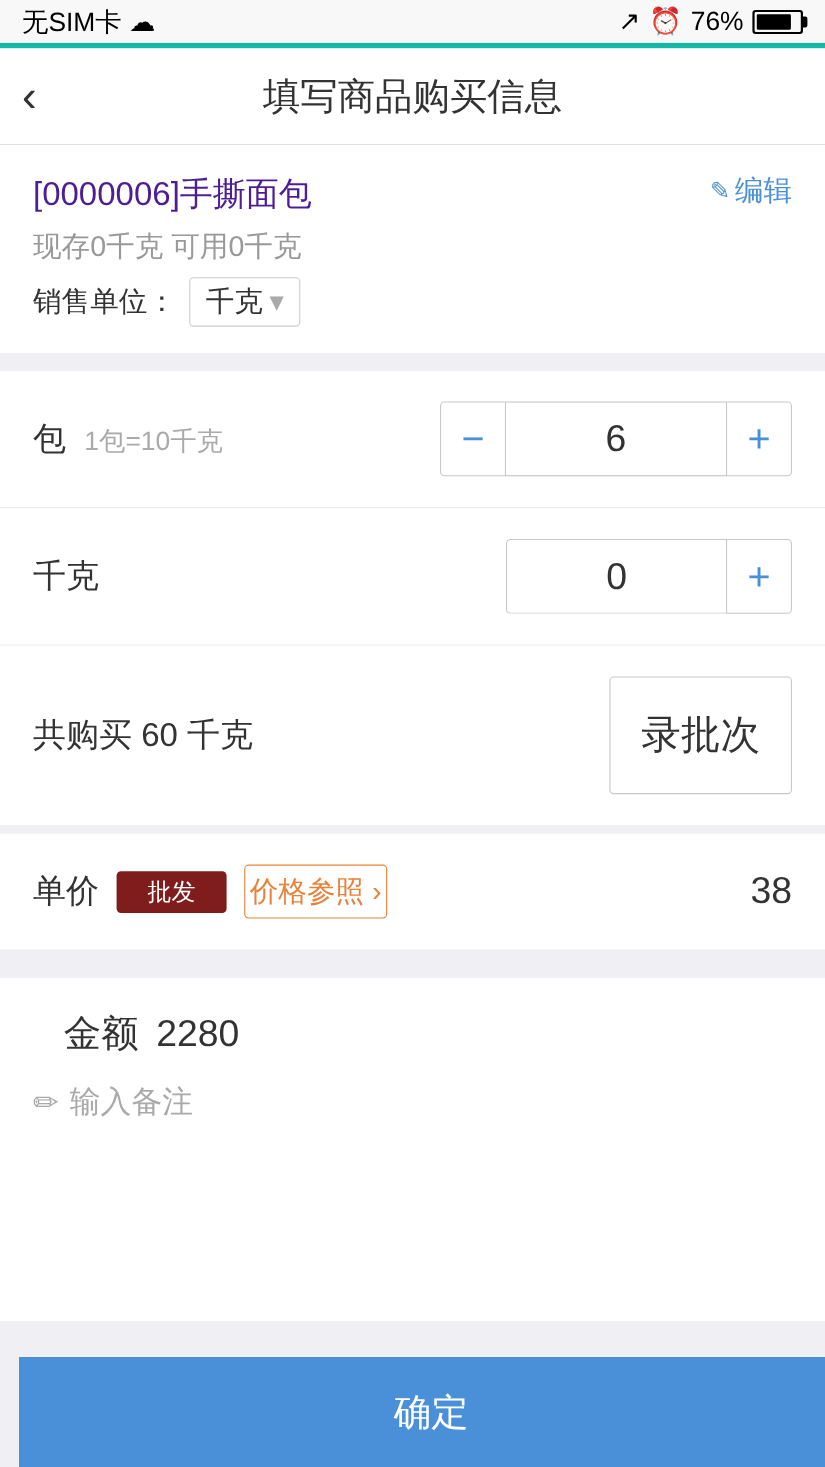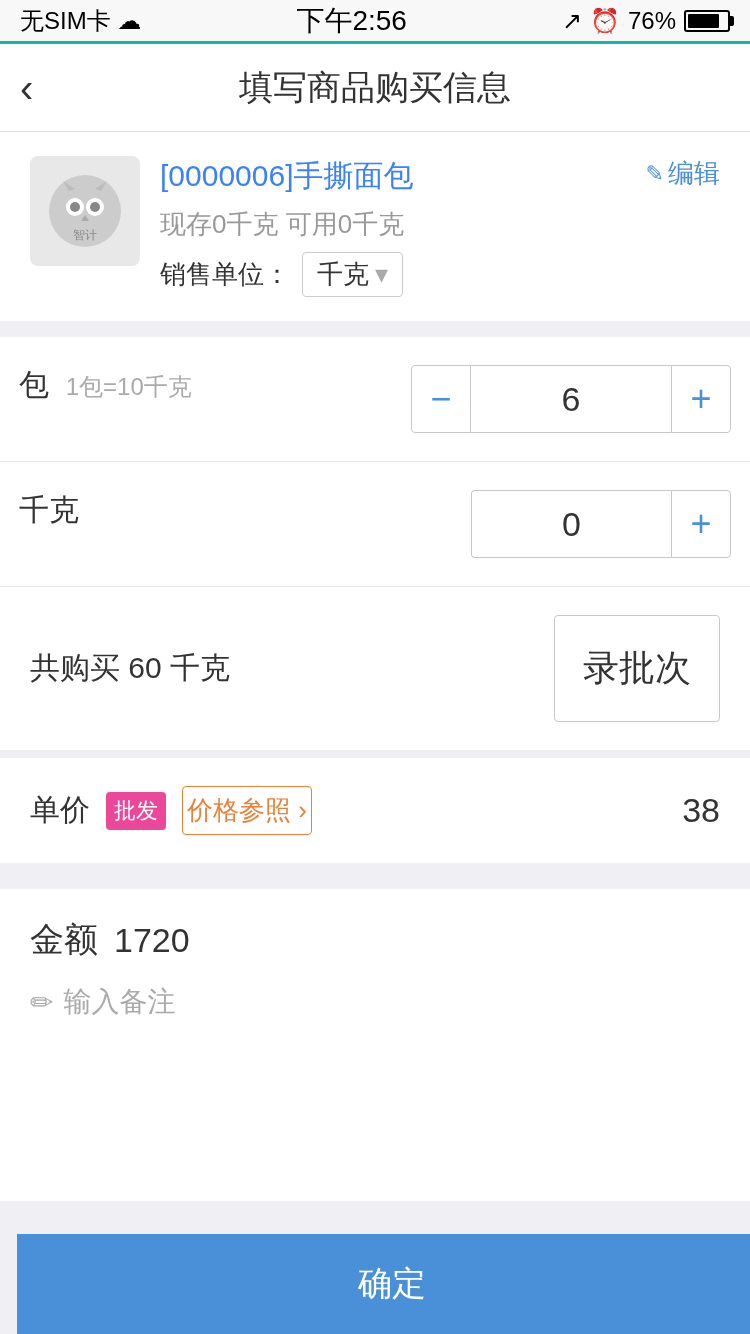"无SIM卡 ☁" .status-bar { border-bottom: 3px solid #14b8a6 -> 5px solid #14b8a6 }
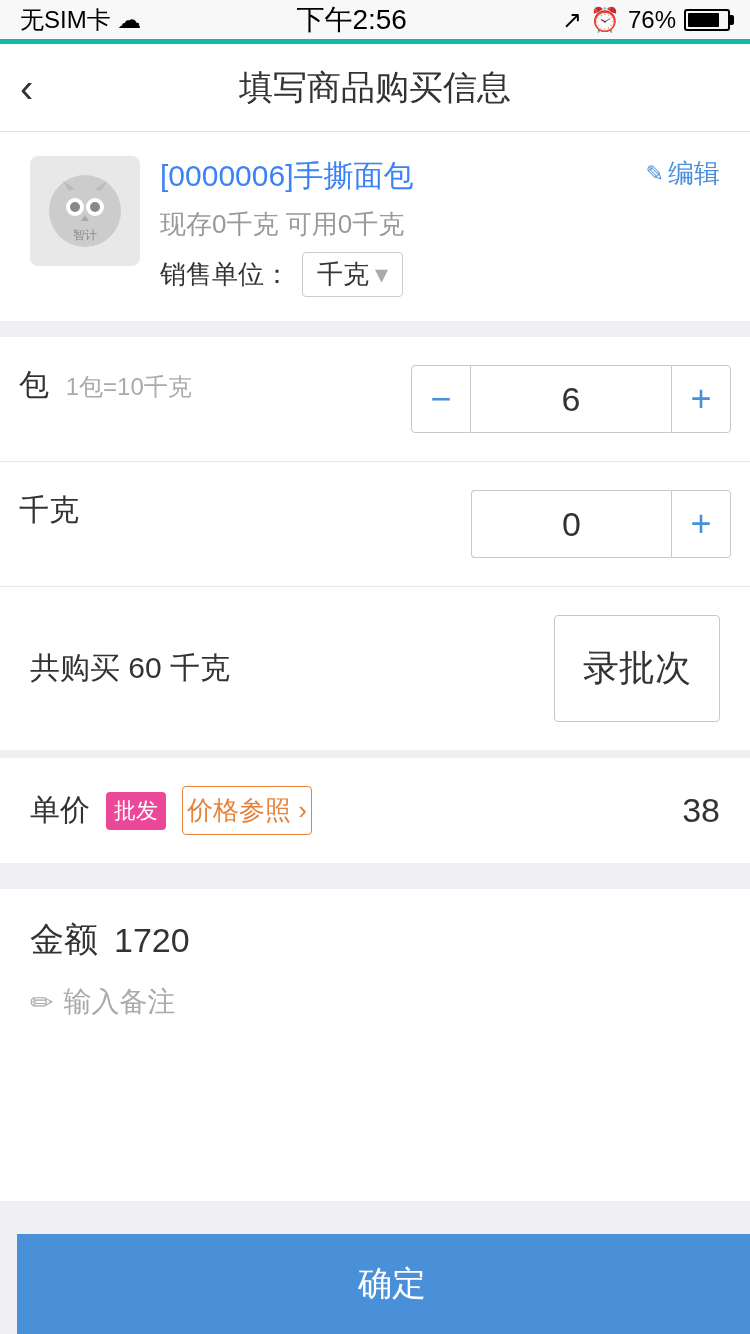"下午2:56" div.status-center { html: <div>下午2:56</div> -> none }
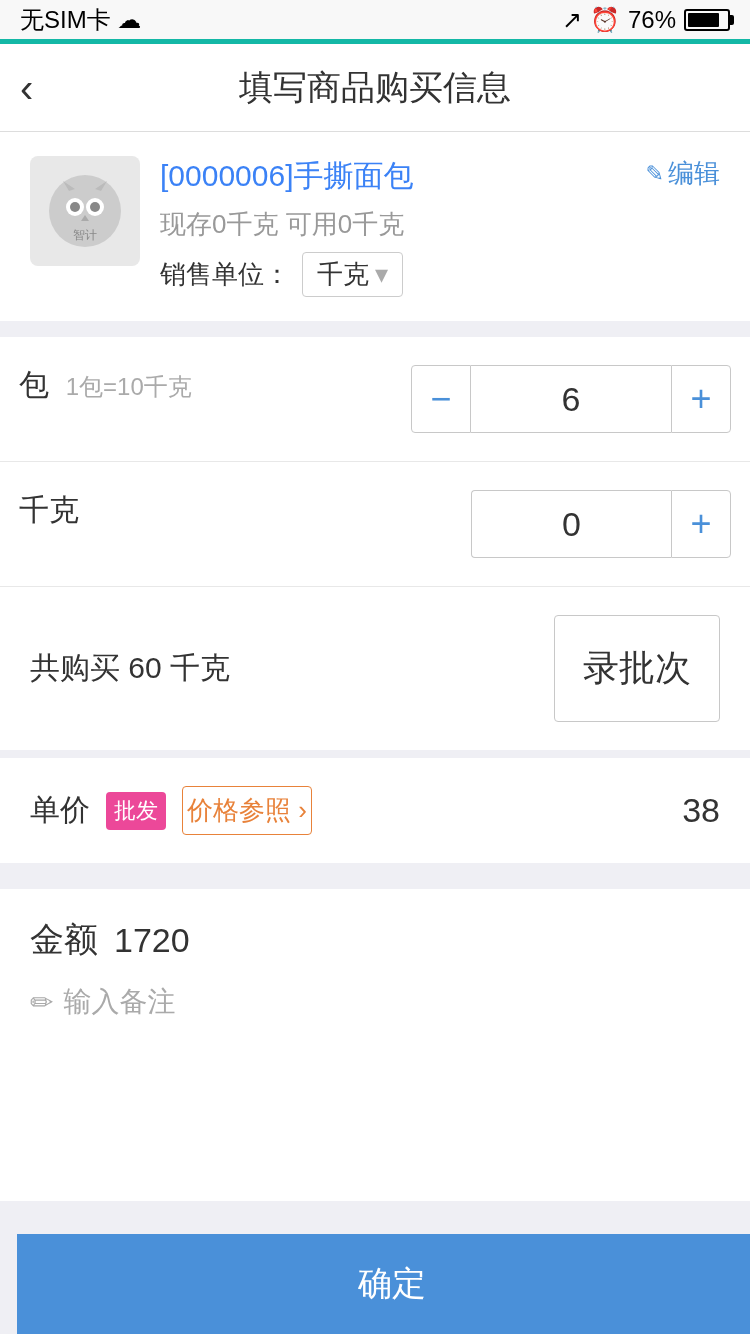"[0000006]手撕面包" .product-name { color: #3b82f6 -> #4c1d95 }
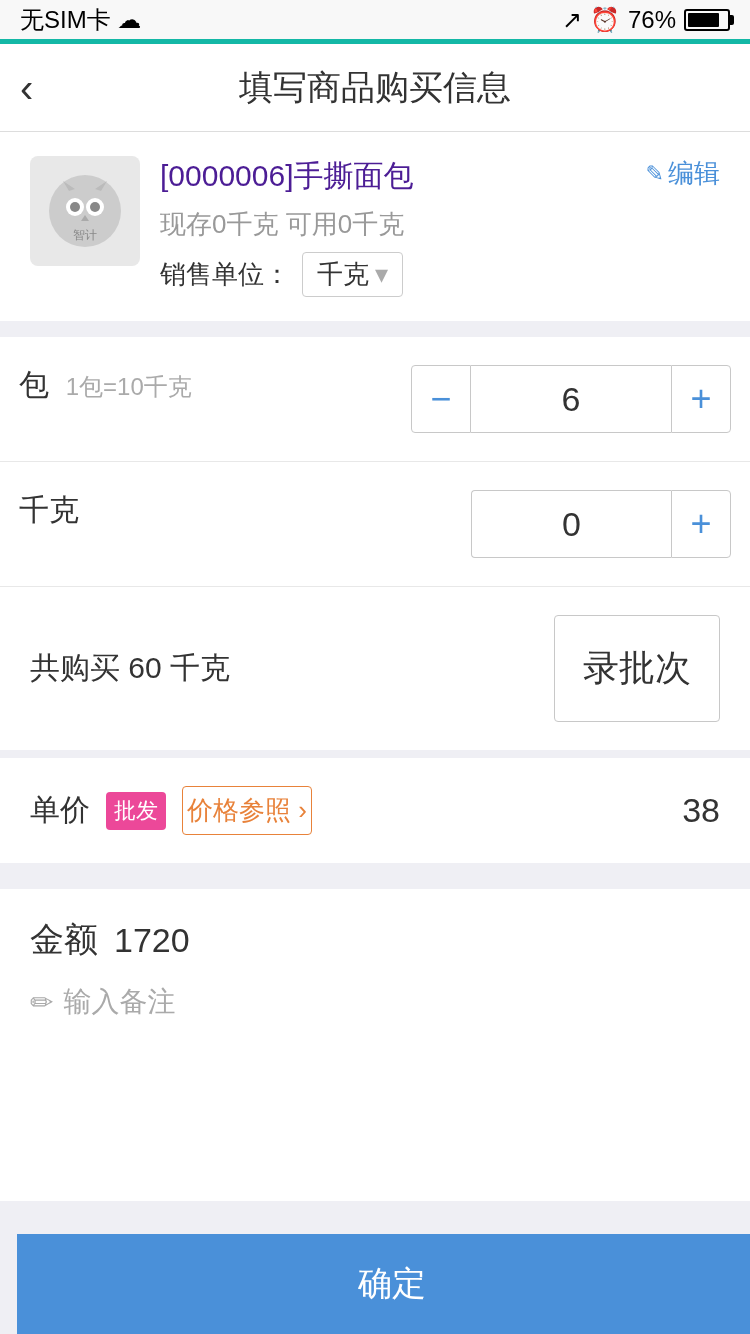"智计" div.product-image { html: <div> <svg> <circle></circle> <circle></circle> <circle></circle> <circle></circle> <circle></circle> <polygon></polygon> <polygon></polygon> <polygon></polygon> <text>智计</text> </svg> </div> -> none }
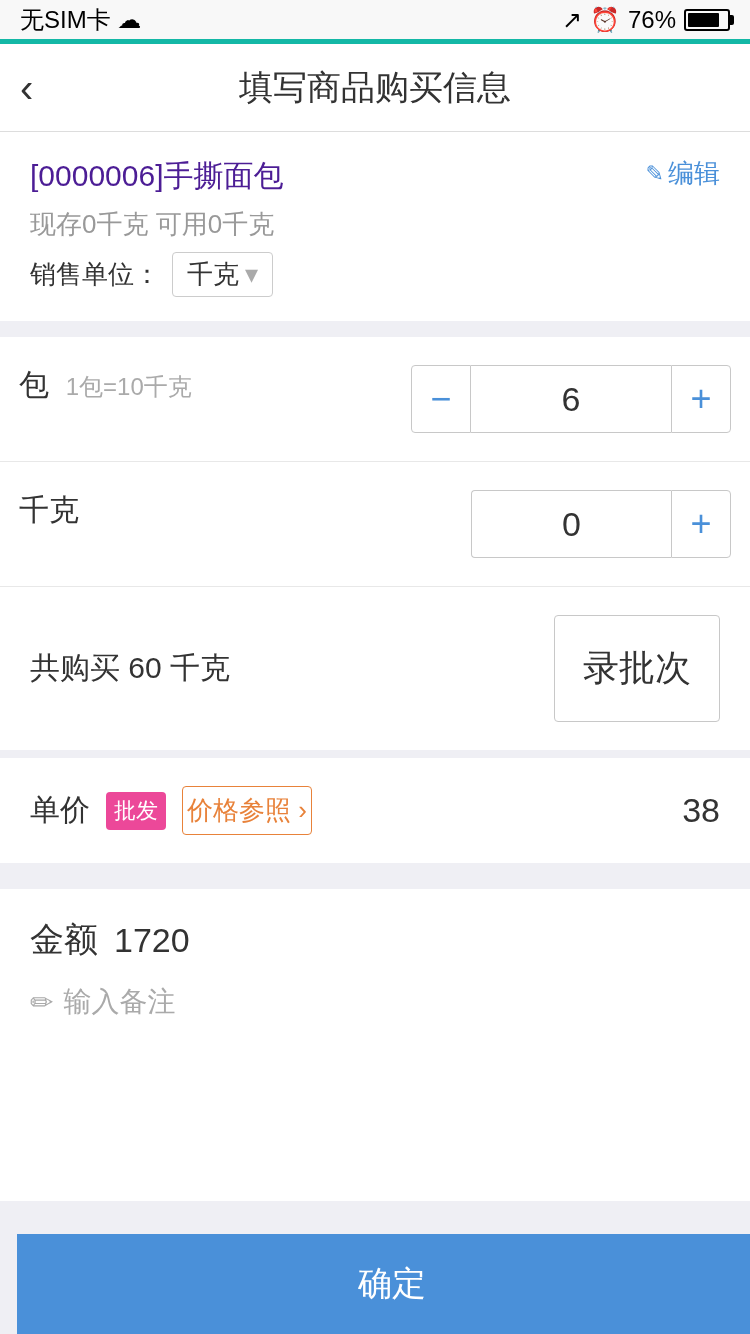"包 1包=10千克" .qty-row { align-items: none -> center; padding: 28px 19px -> 28px 30px }
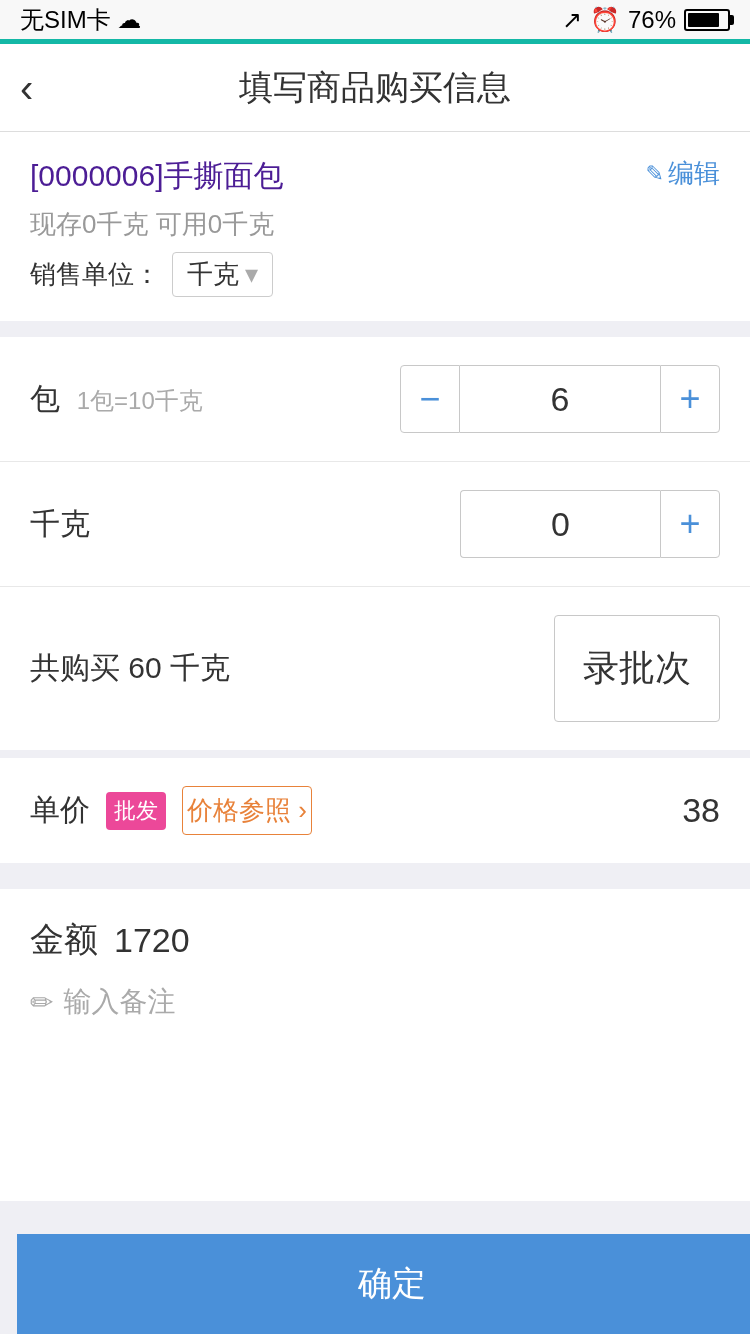"批发" .badge-blue { background: #ec4899 -> #7f1d1d; padding: 4px 8px -> 4px 28px }
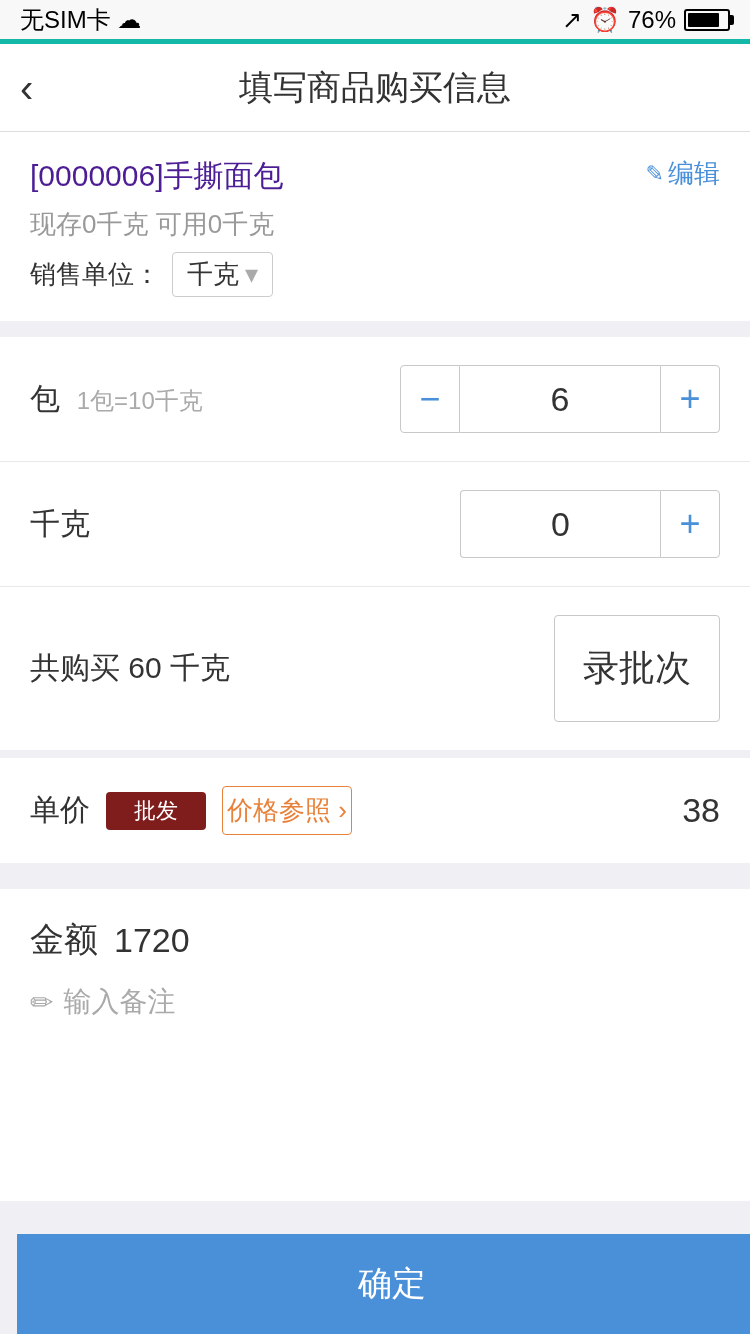"金额" .amount-label { margin-left: none -> 28px }
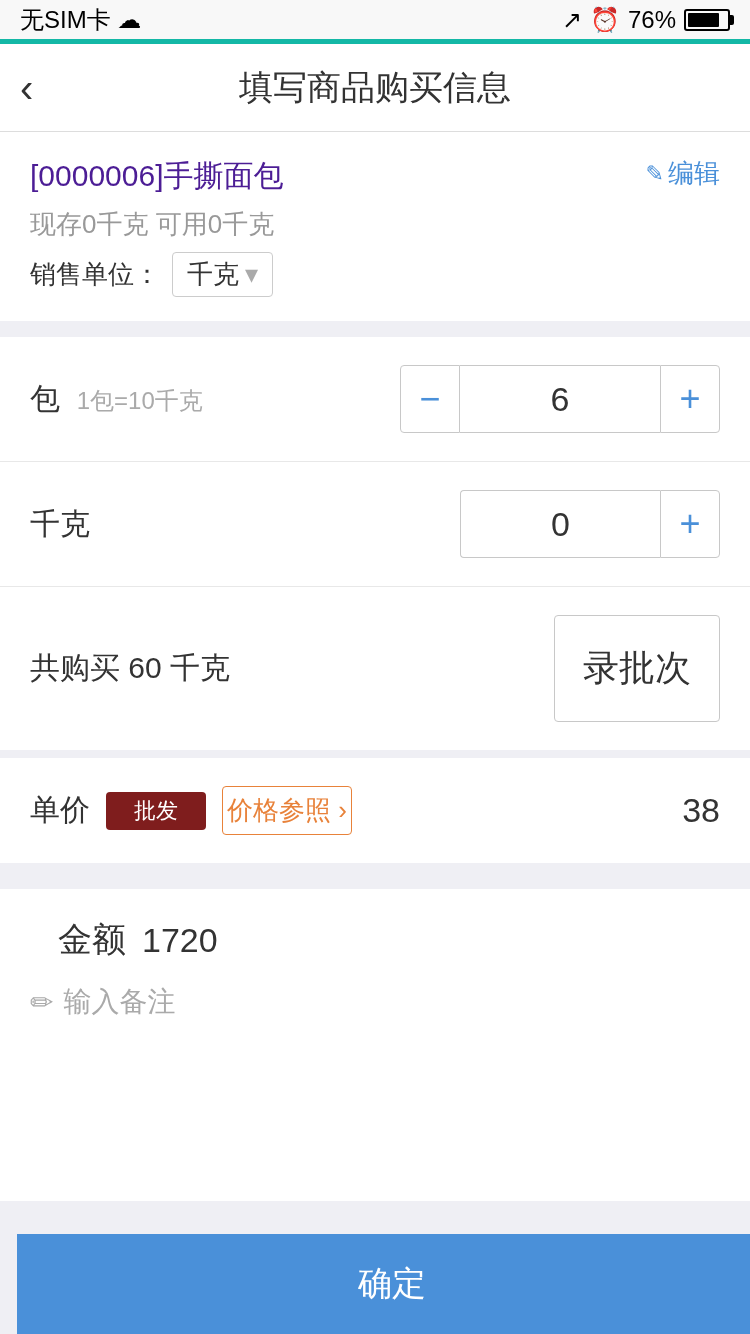"1720" span.amount-value { text: 1720 -> 2280 }
